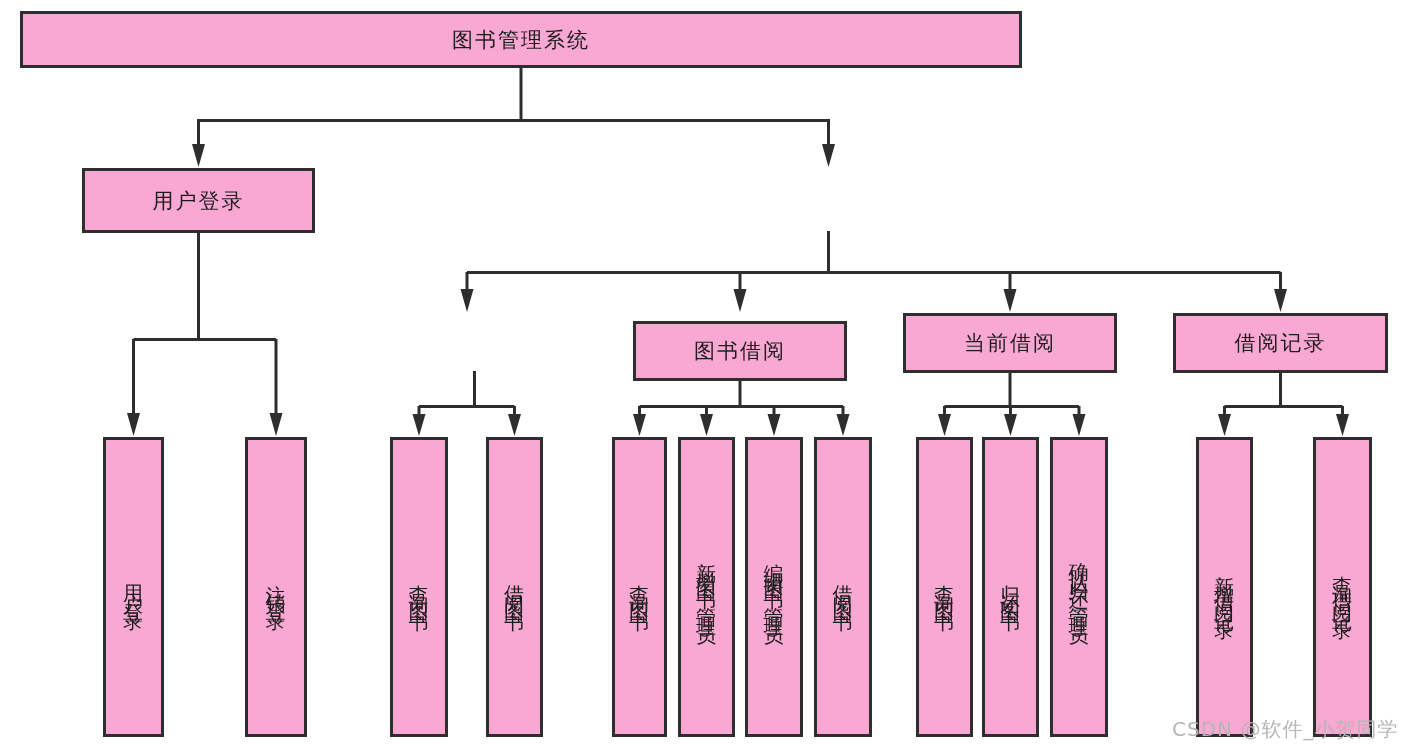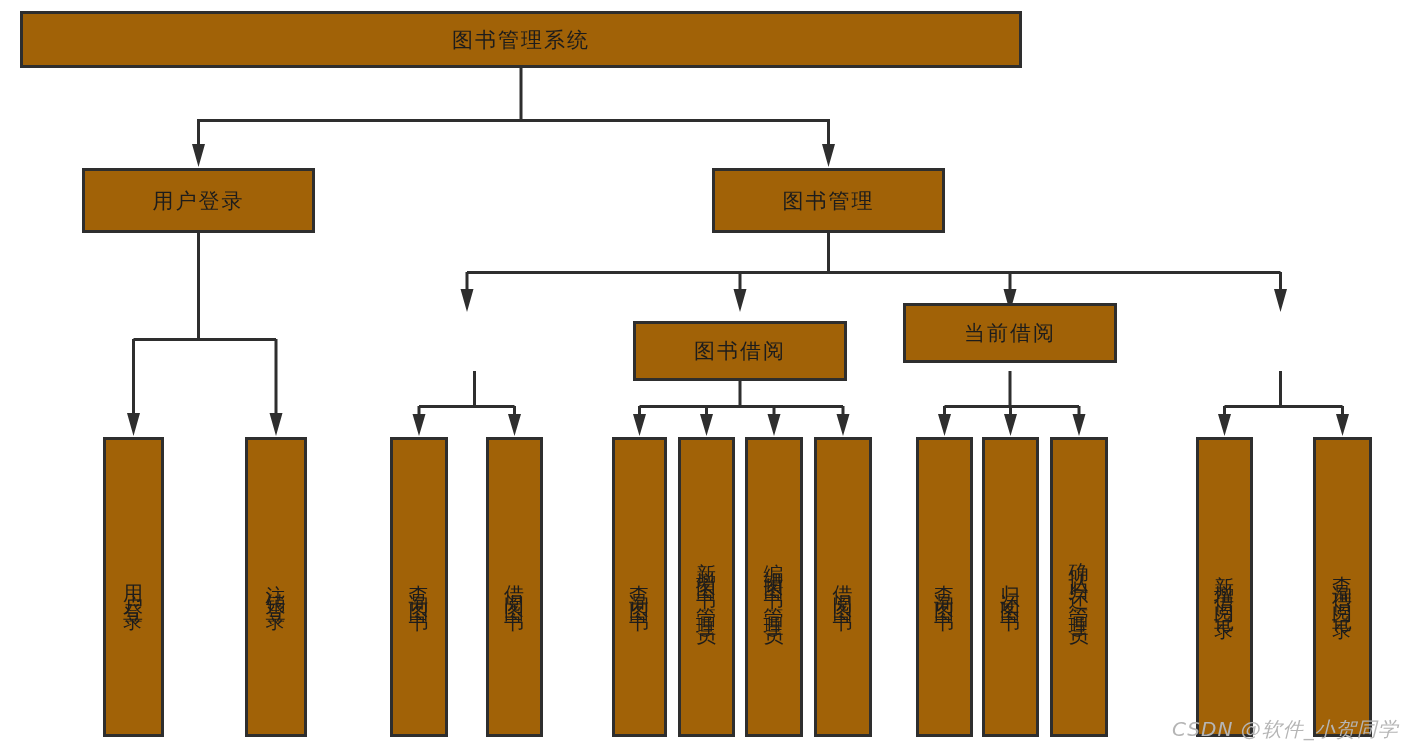"图书管理系统" .node { background: #a16207 -> #f9a8d4 }
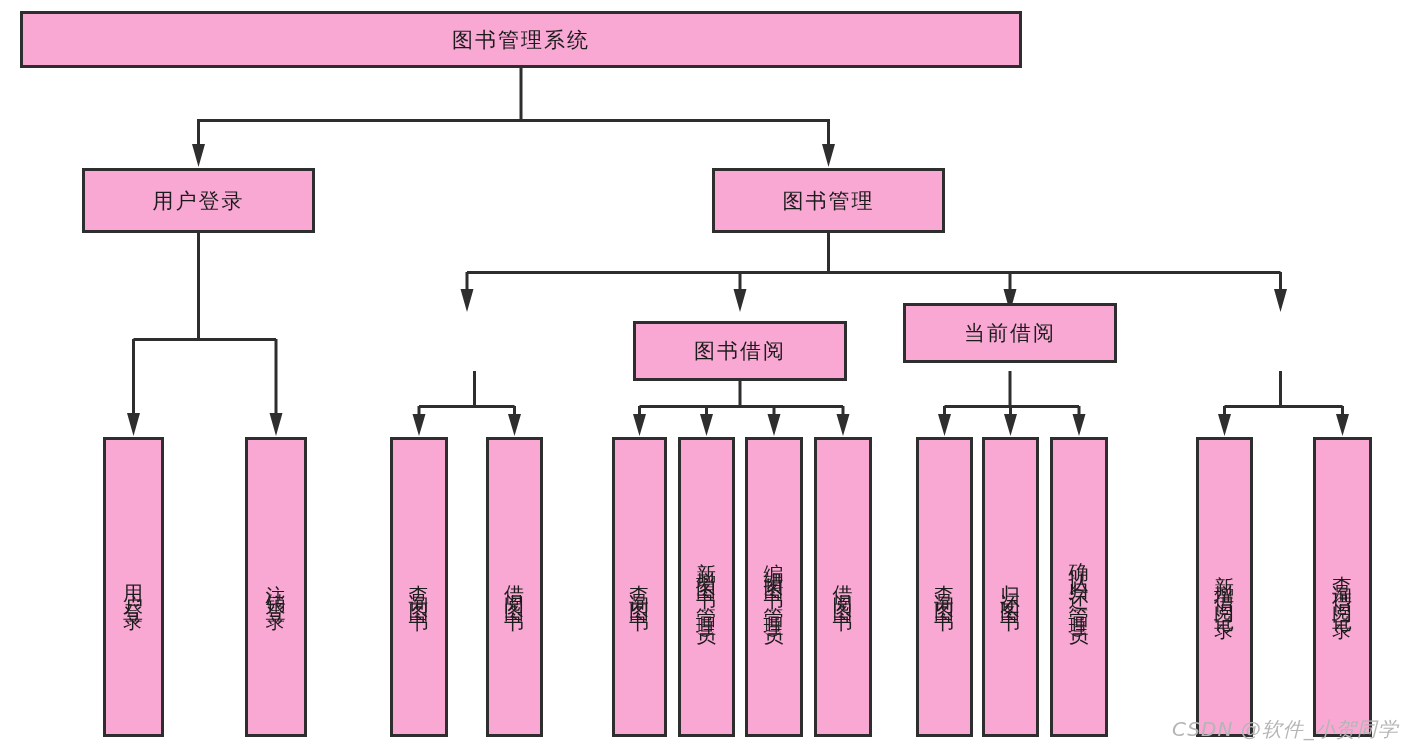"图书管理" div.node { html: <div>图书管理</div> -> none }
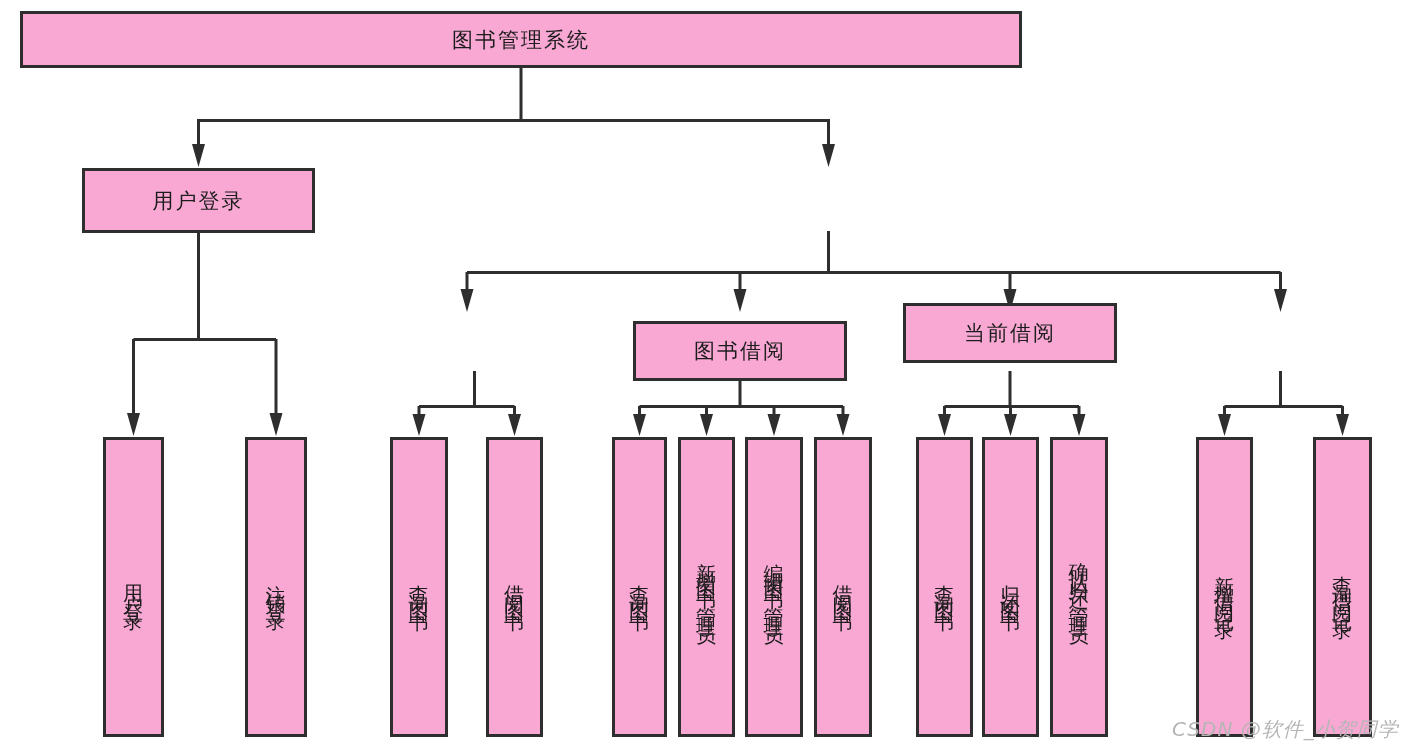"当前借阅" div.node { top: 303px -> 313px }
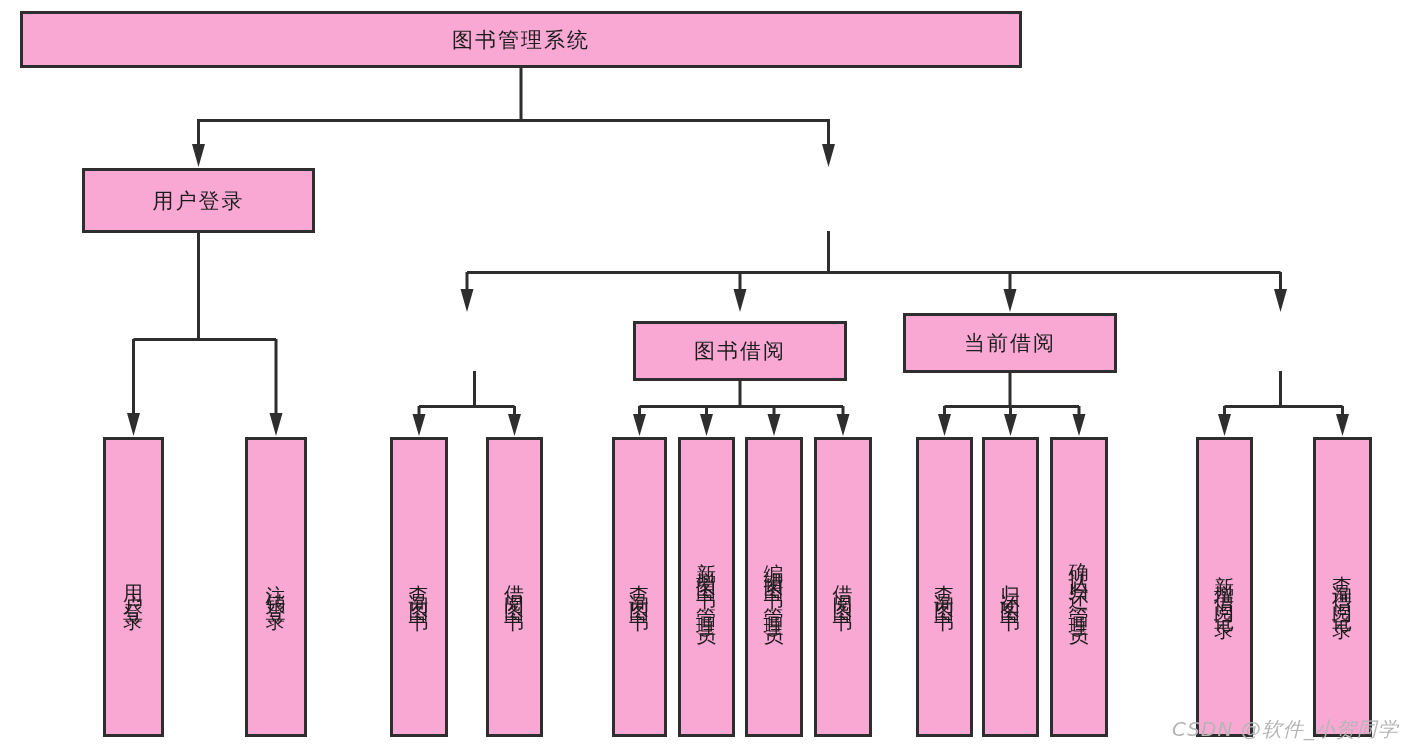"借阅记录" div.node { html: none -> <div>借阅记录</div> }
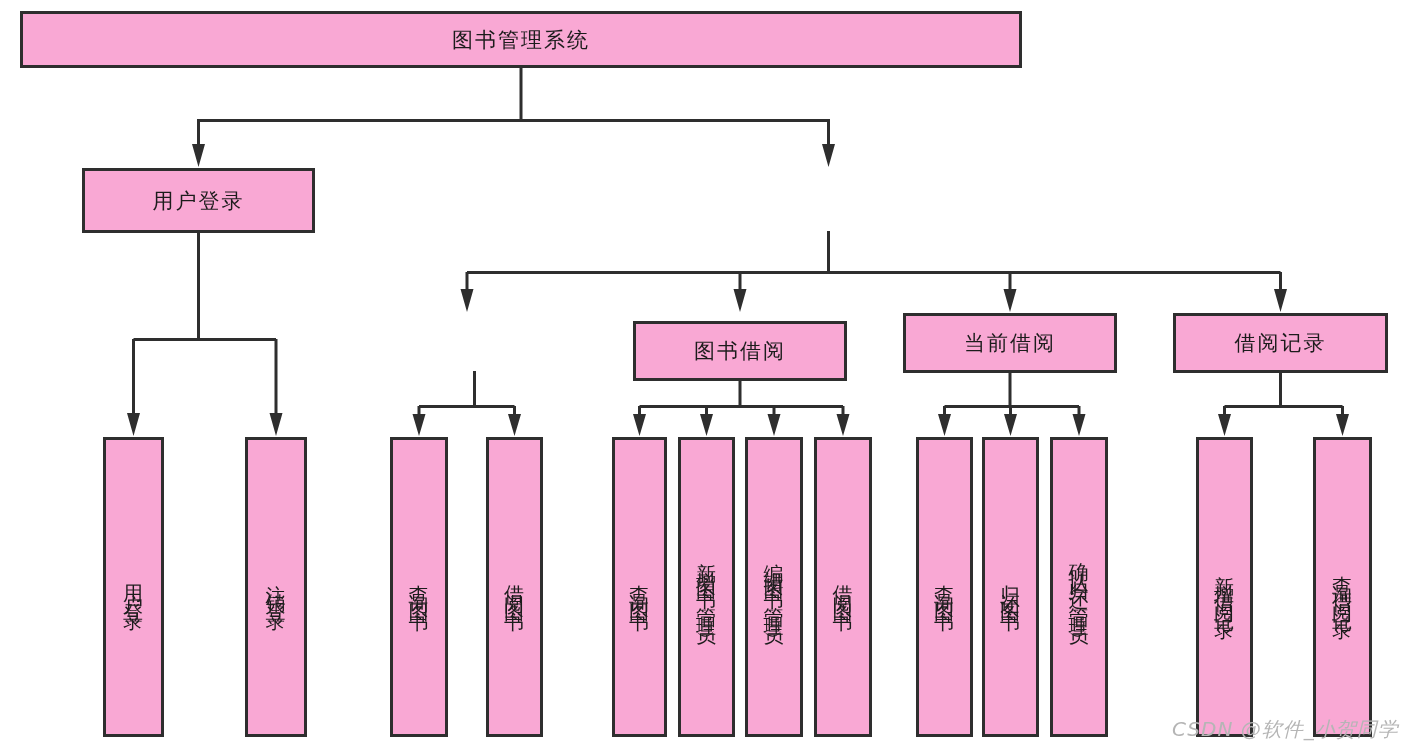"CSDN @软件_小贺同学" .watermark { font-style: italic -> none }
